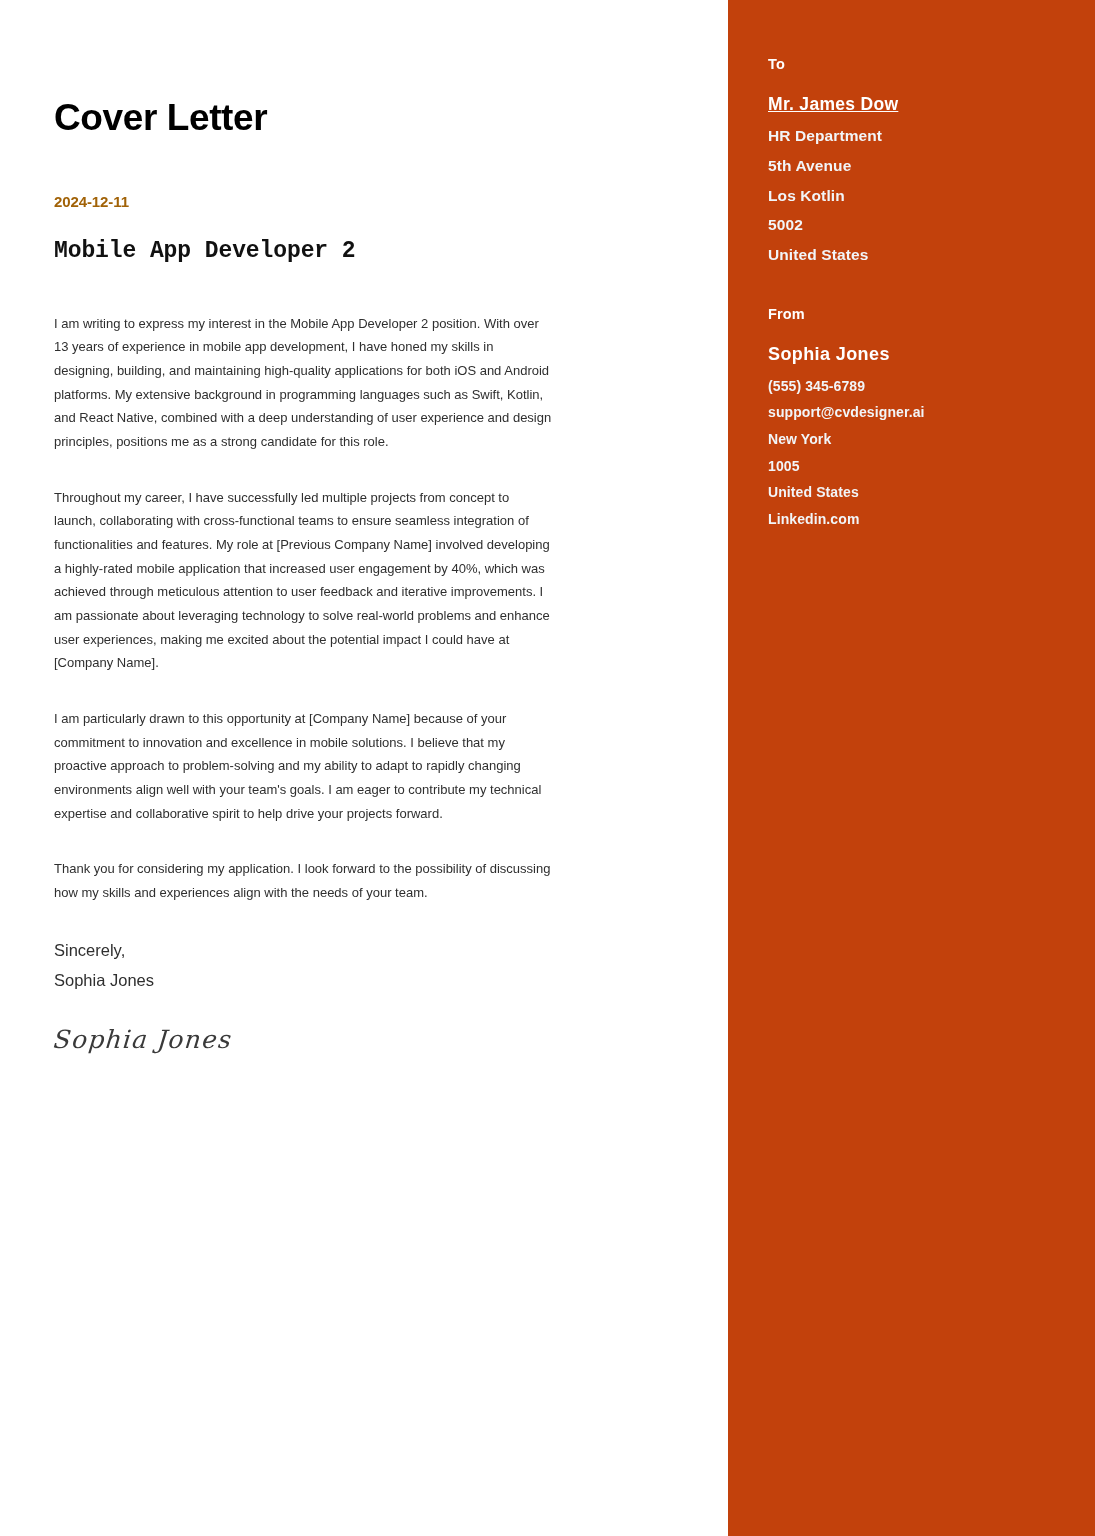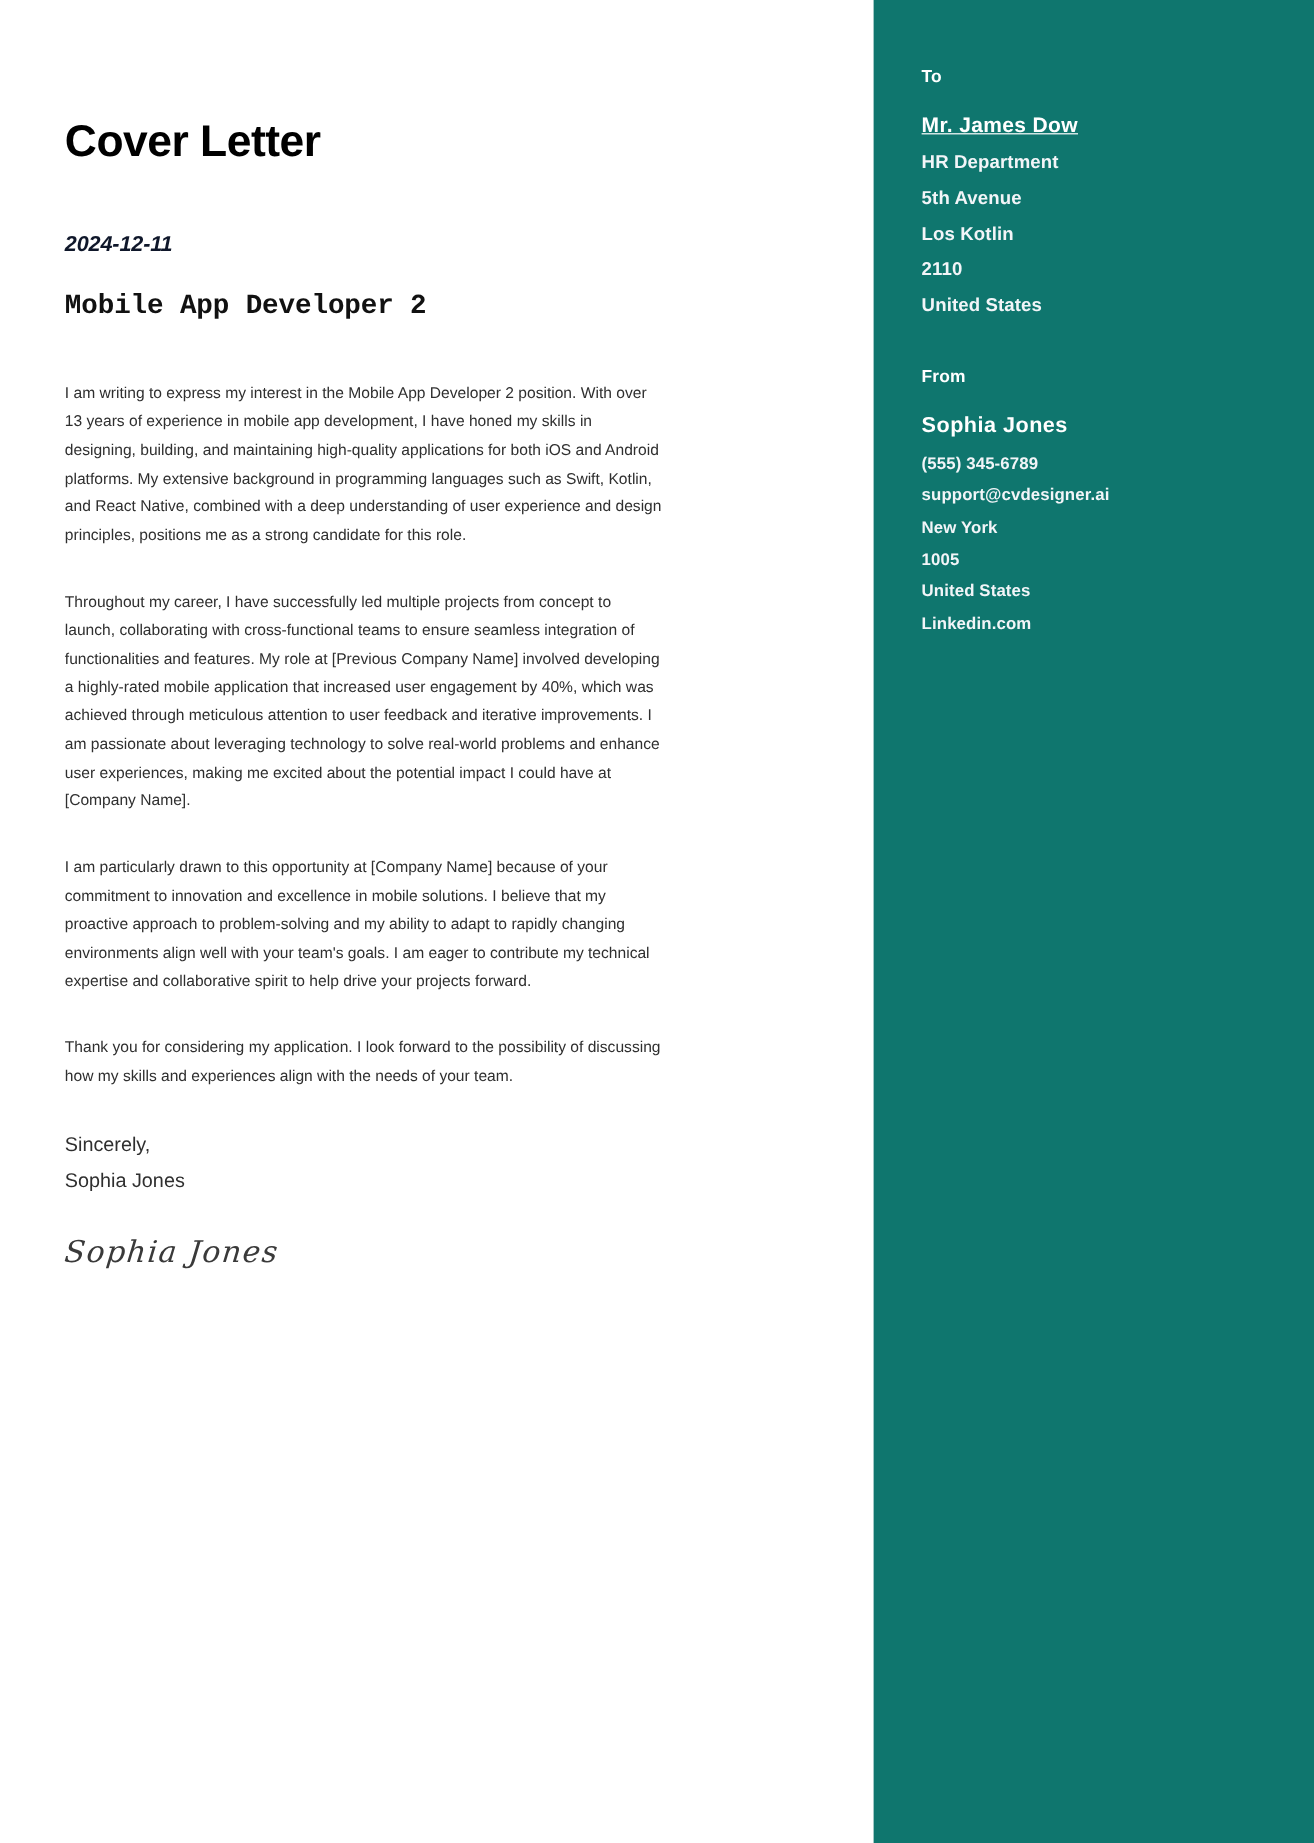"To" .sidebar { background: #0f766e -> #c2410c }
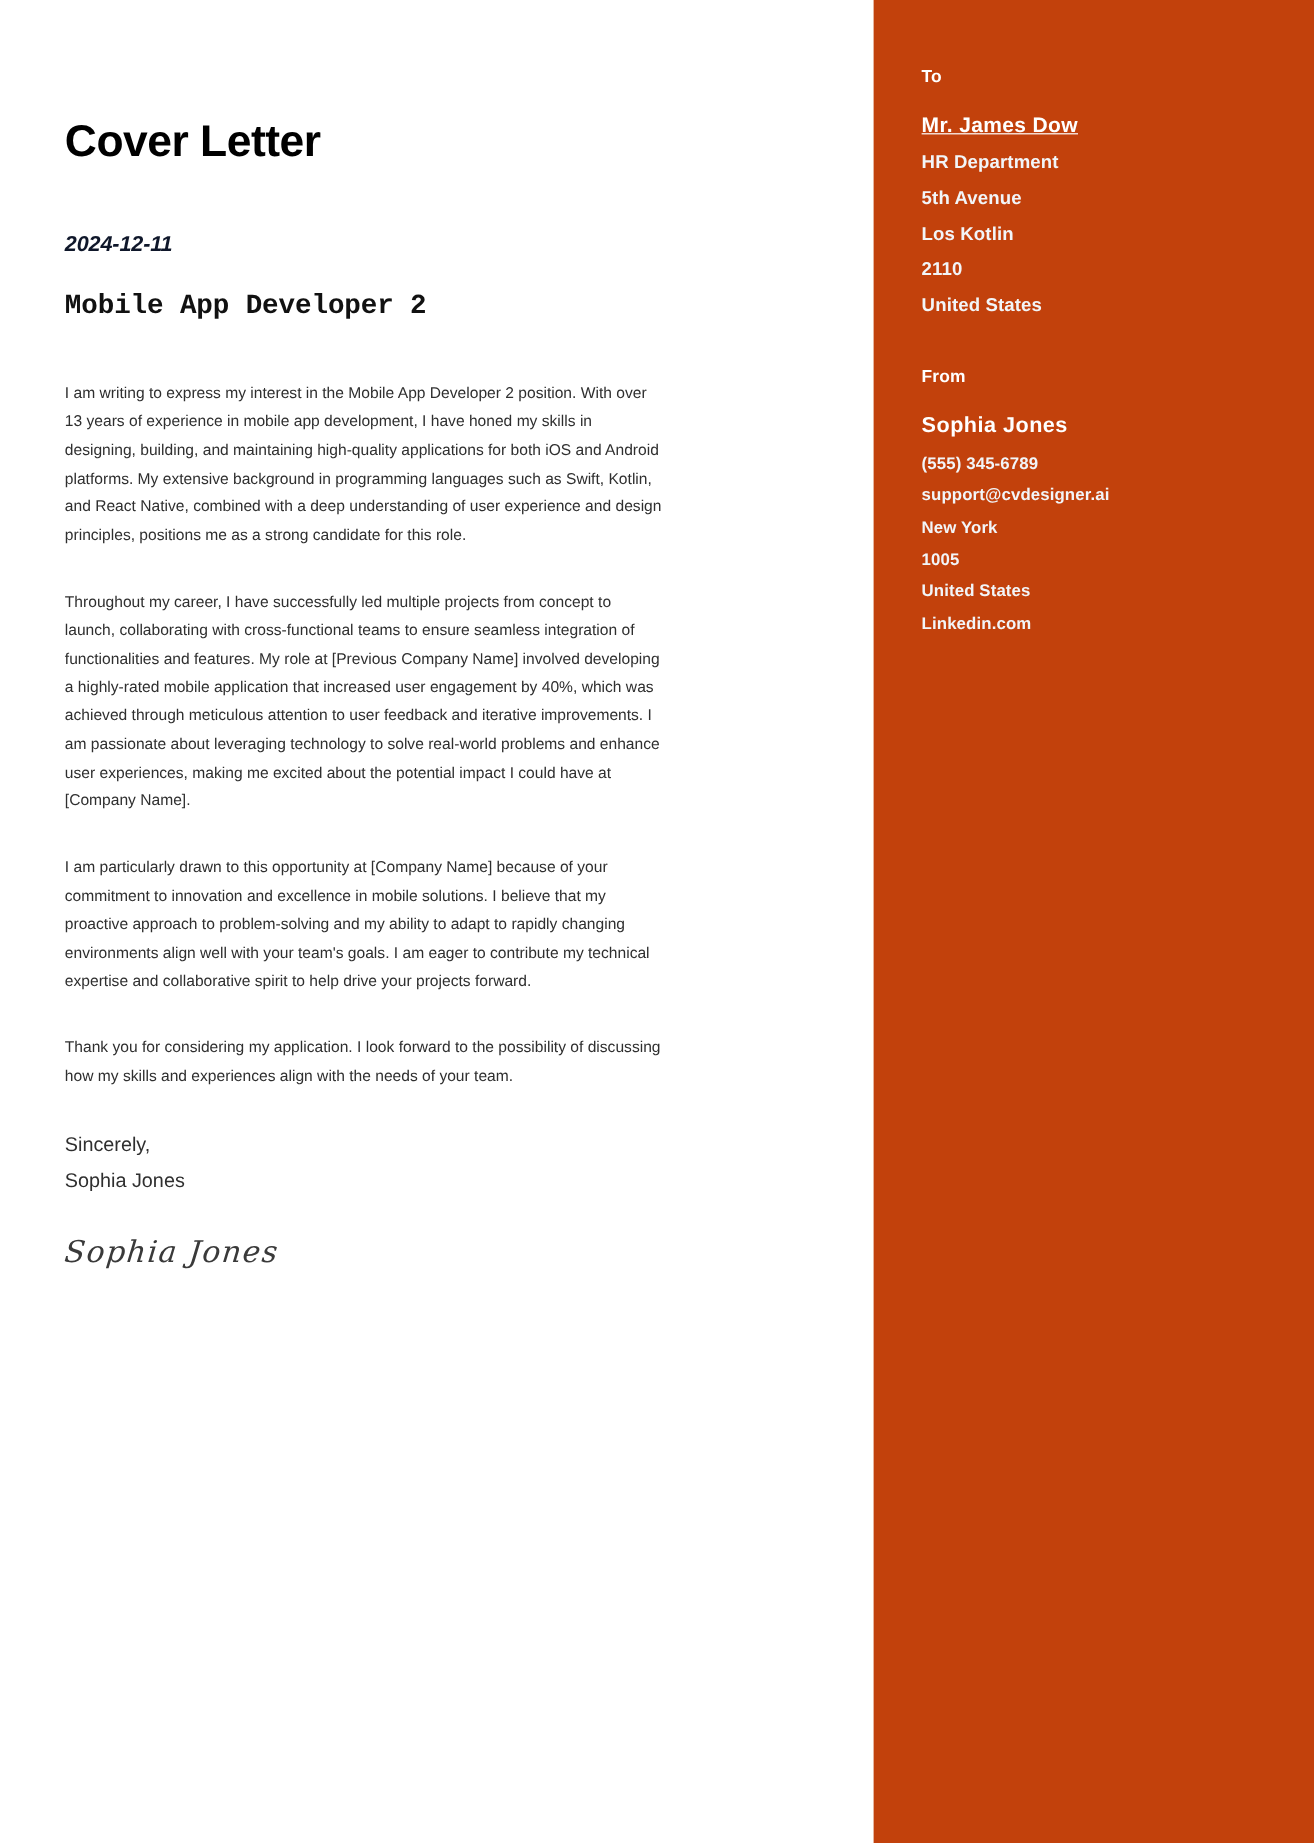"2024-12-11" .meta-date { color: #0f172a -> #a16207; font-size: 18px -> 15px; font-style: italic -> none }
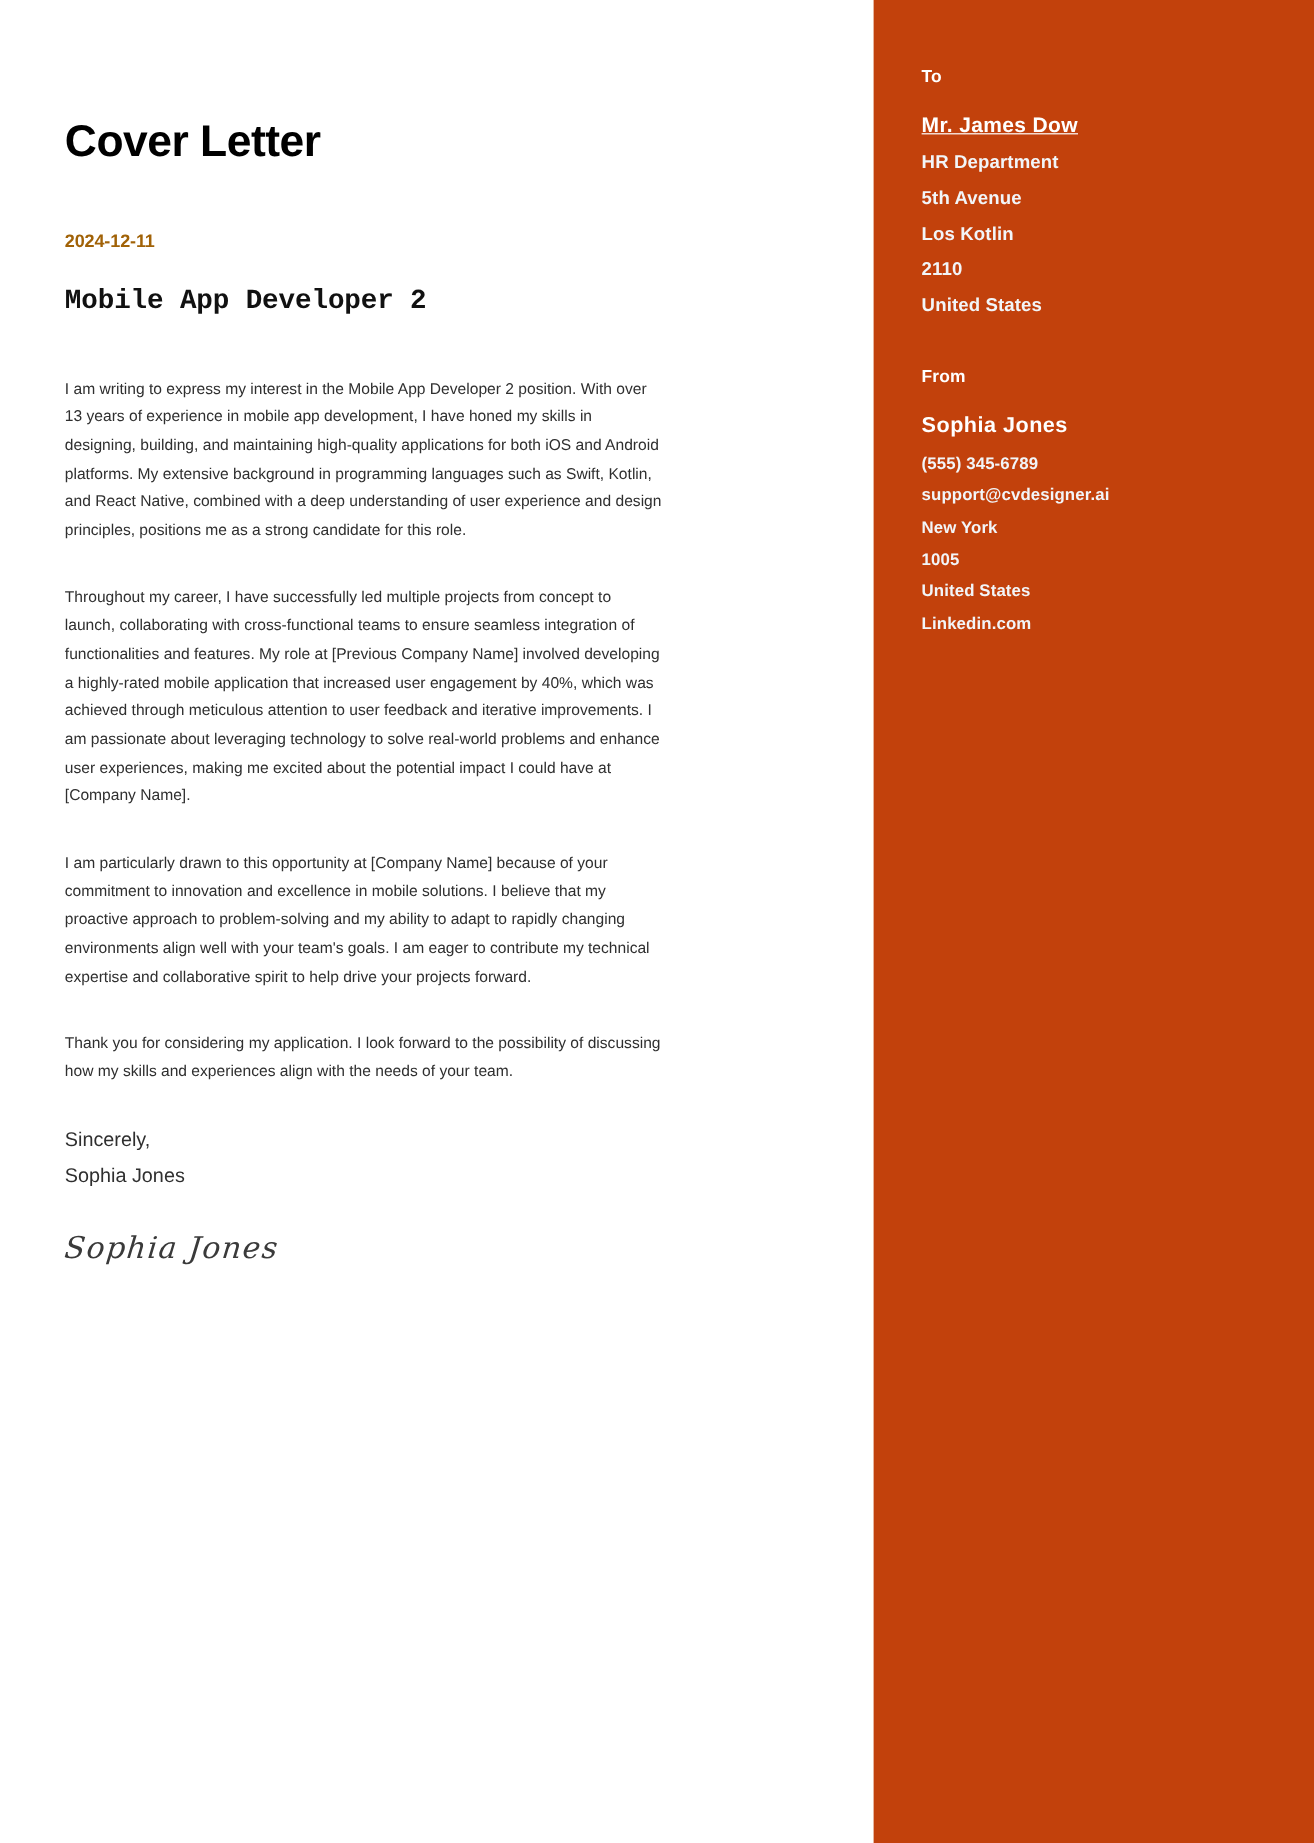"2110" div.sb-line { text: 2110 -> 5002 }
